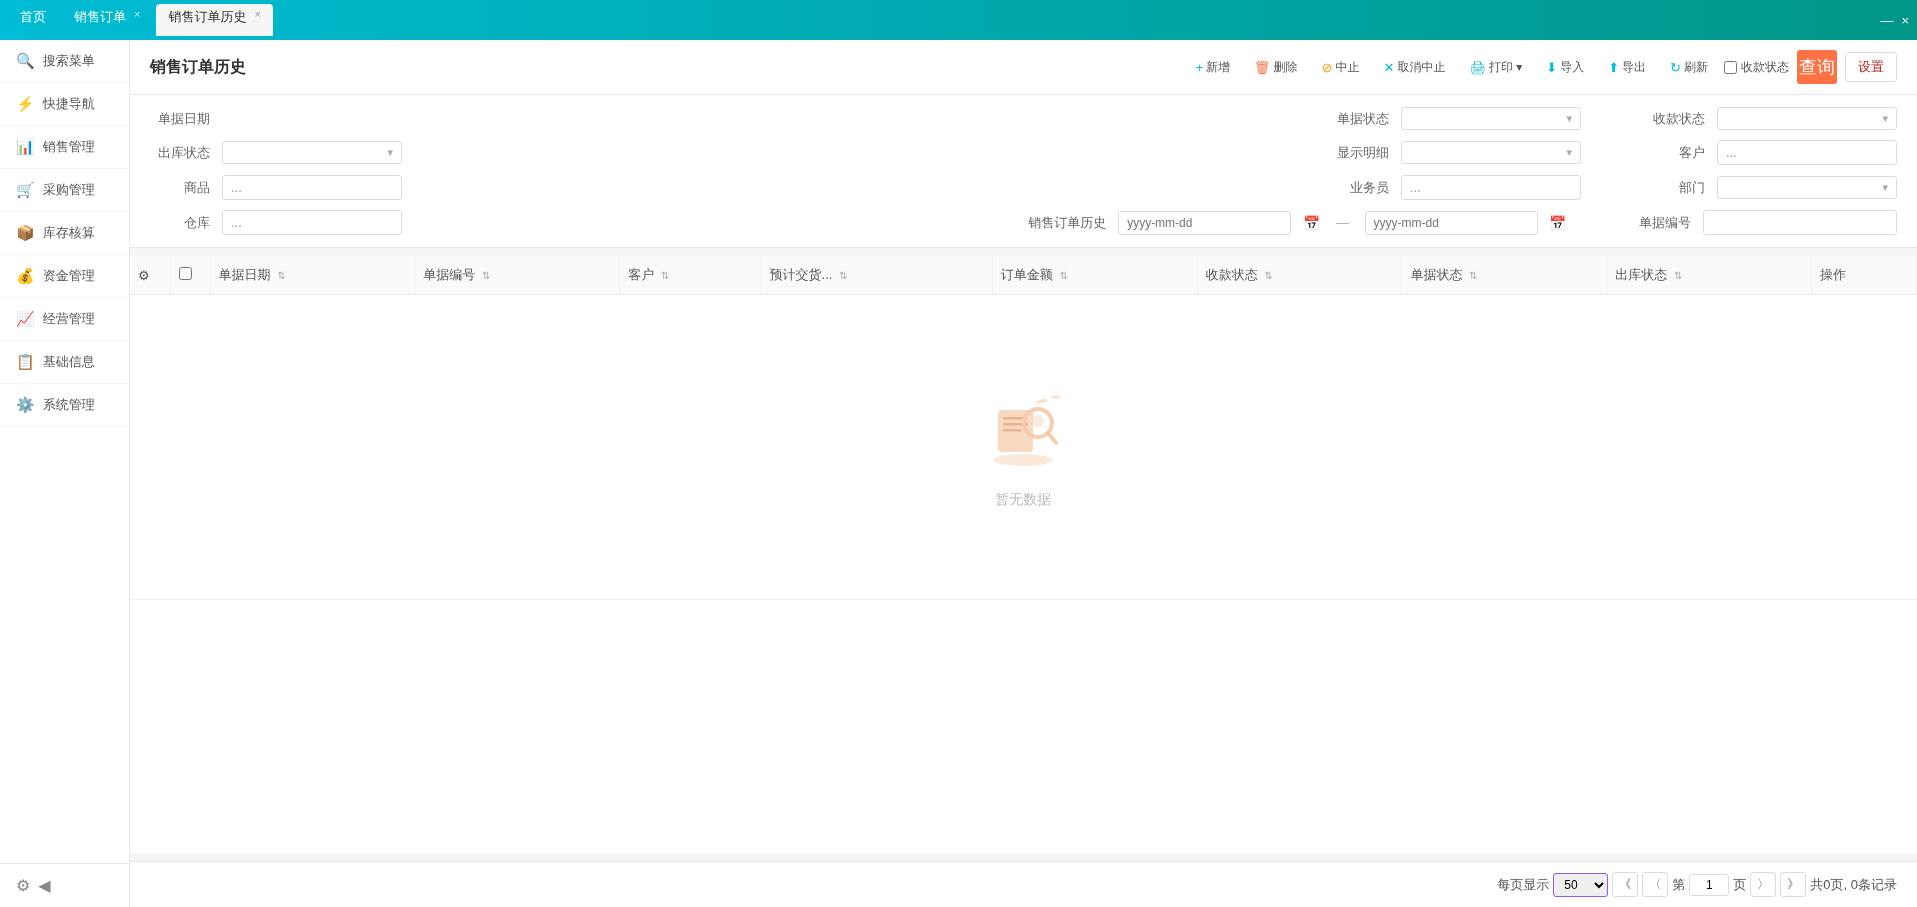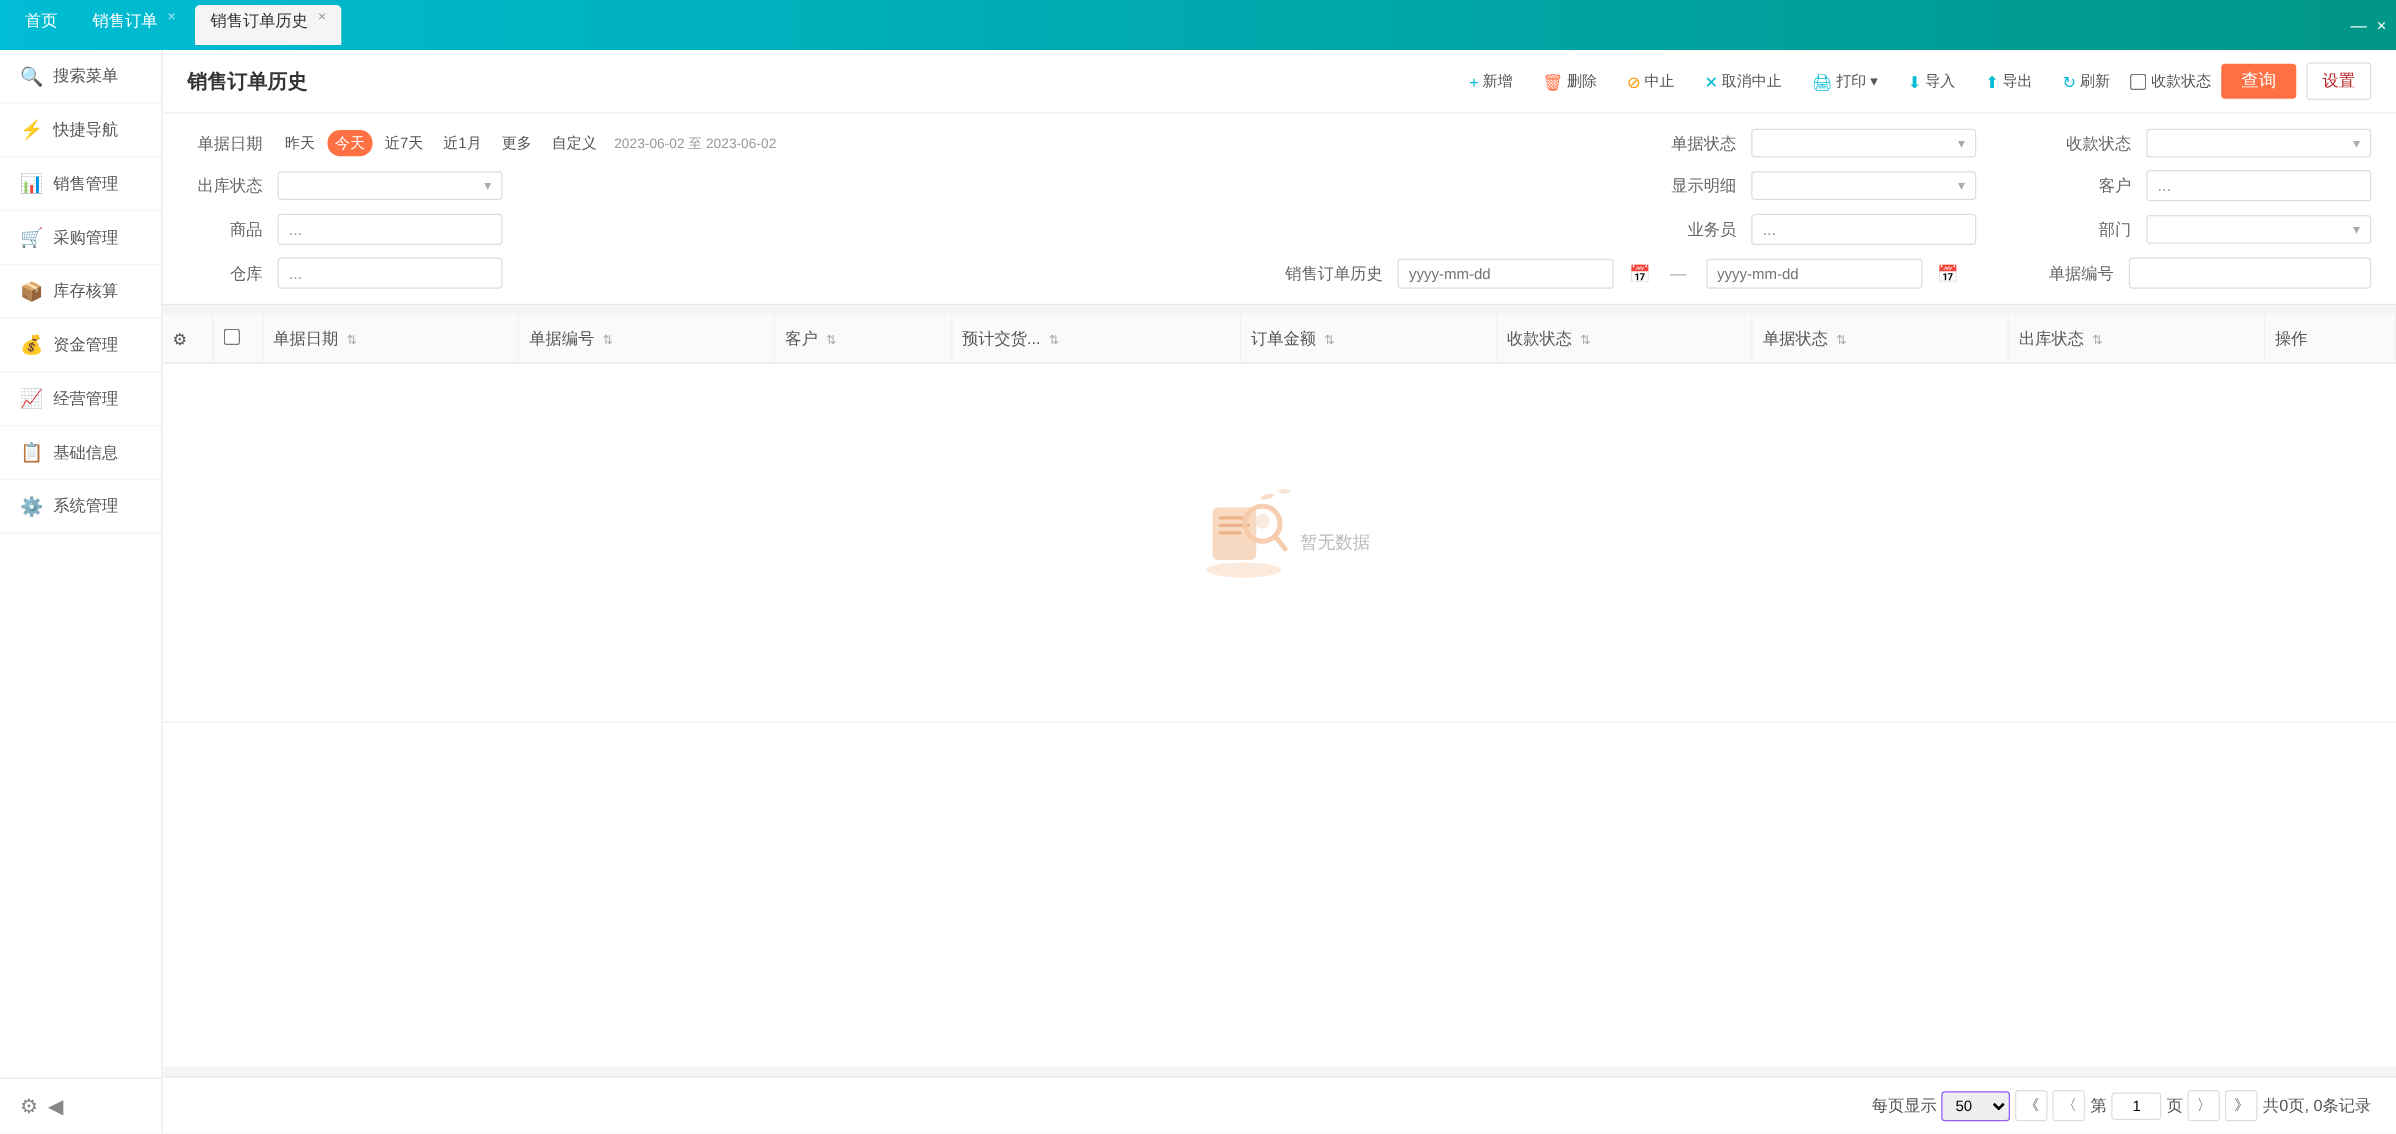"查询" .btn-primary { font-size: 14px -> 18px; padding: 5px 16px -> 5px 2px }
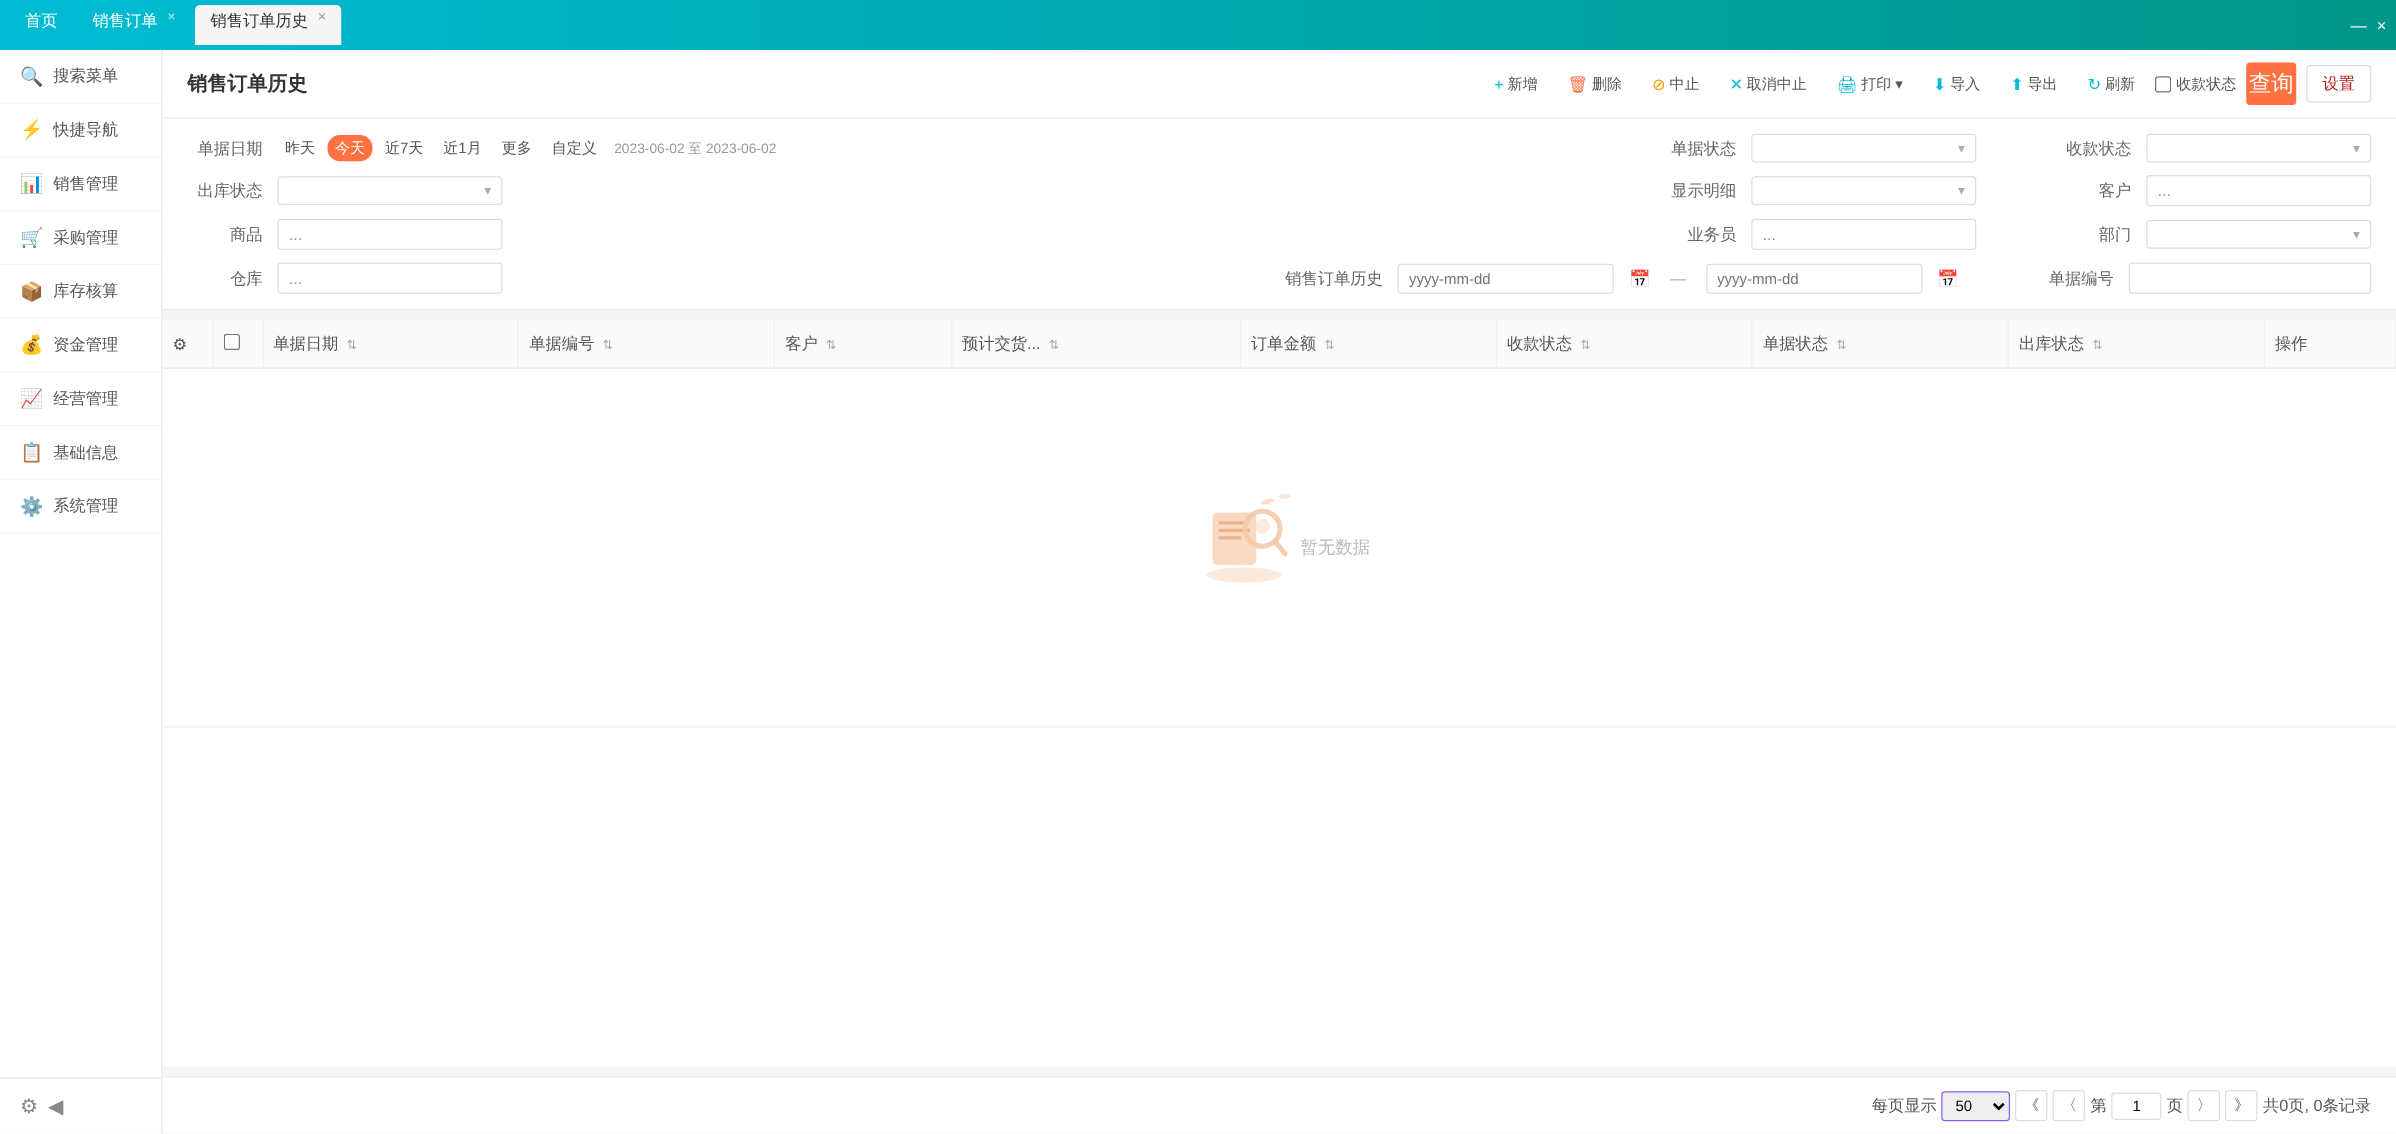"昨天" div.filter-date-group { html: <div> <button>昨天</button> <button>今天</button> <button>近7天</button> <button>近1月</button> <button>更多</button> <button>自定义</button> <span>2023-06-02 至 2023-06-02</span> </div> -> none }
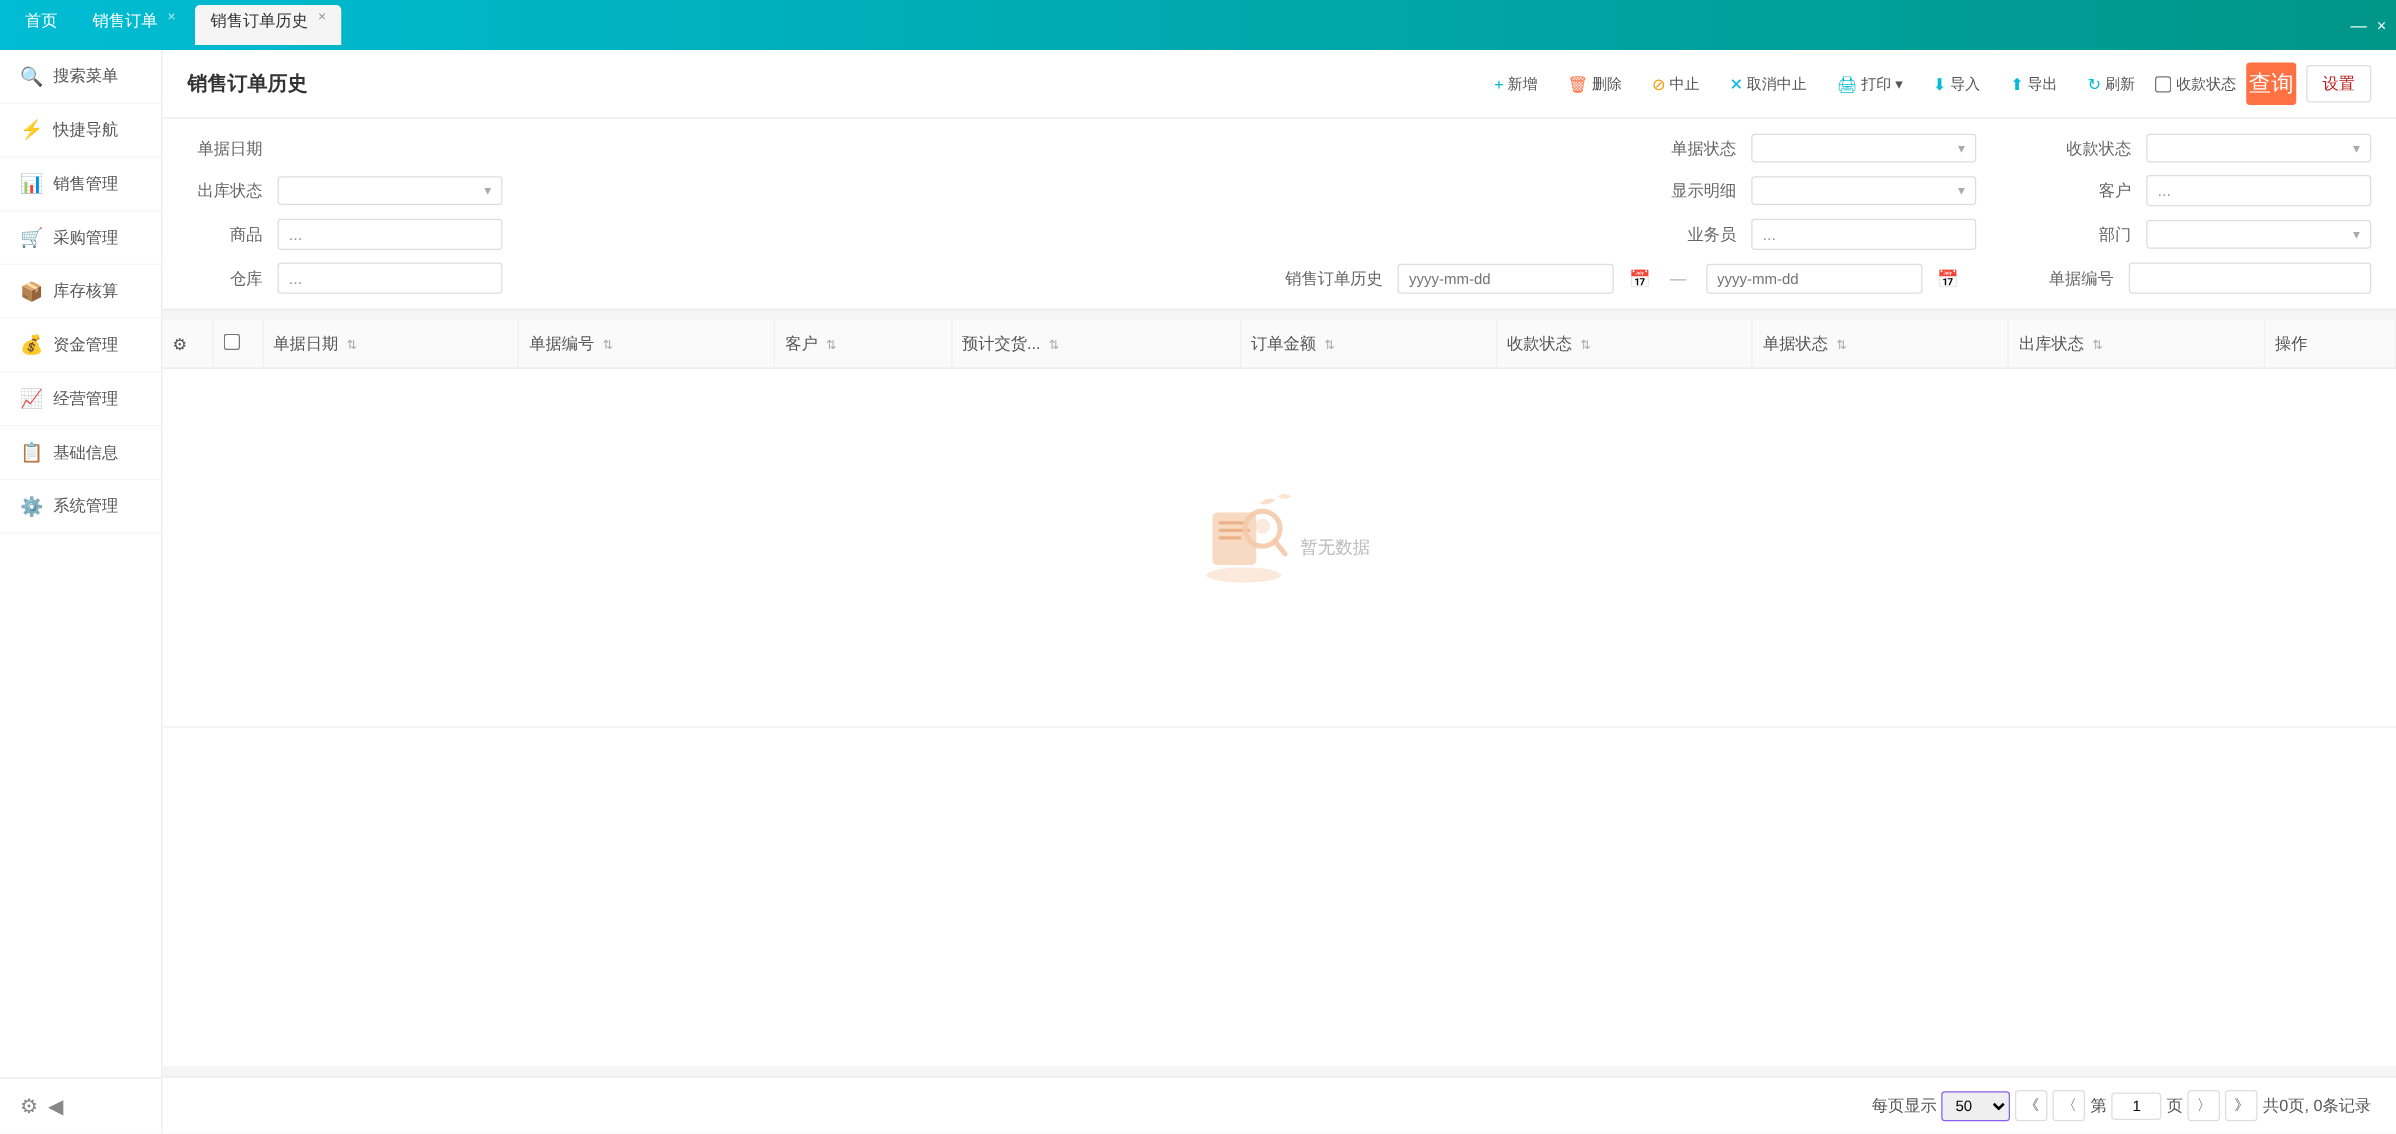"暂无数据" .empty-state { flex-direction: none -> column }
